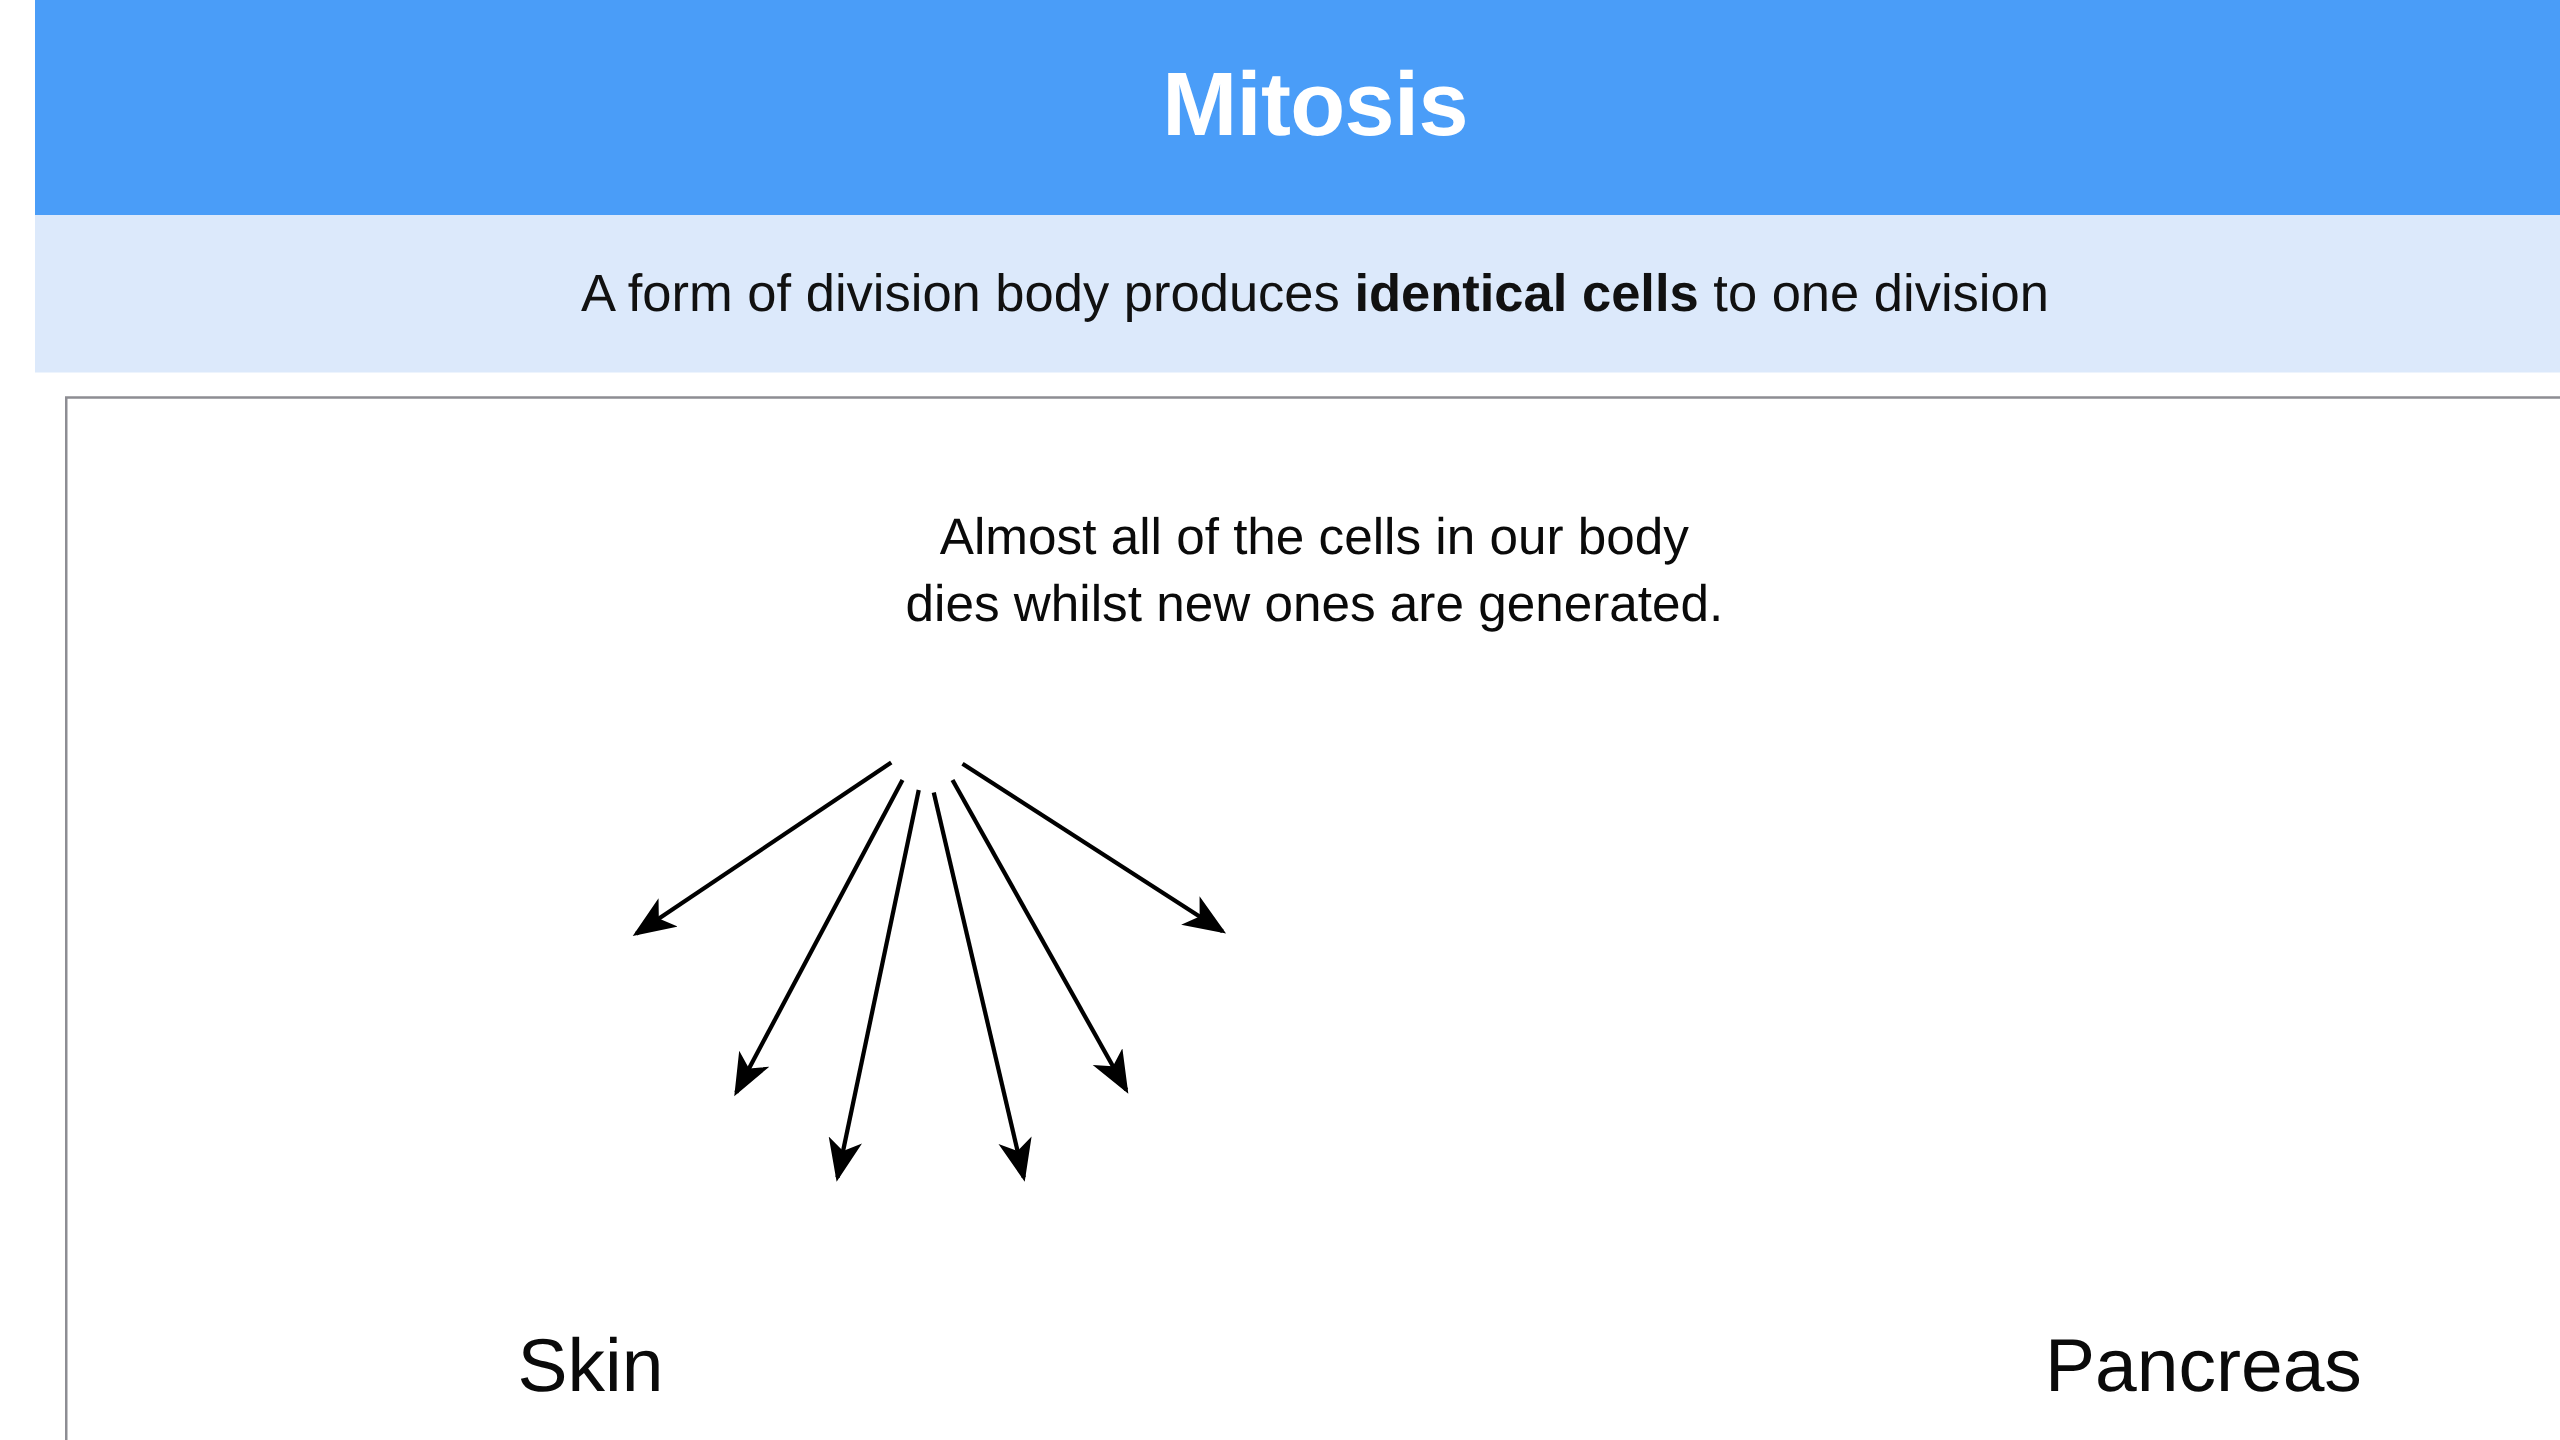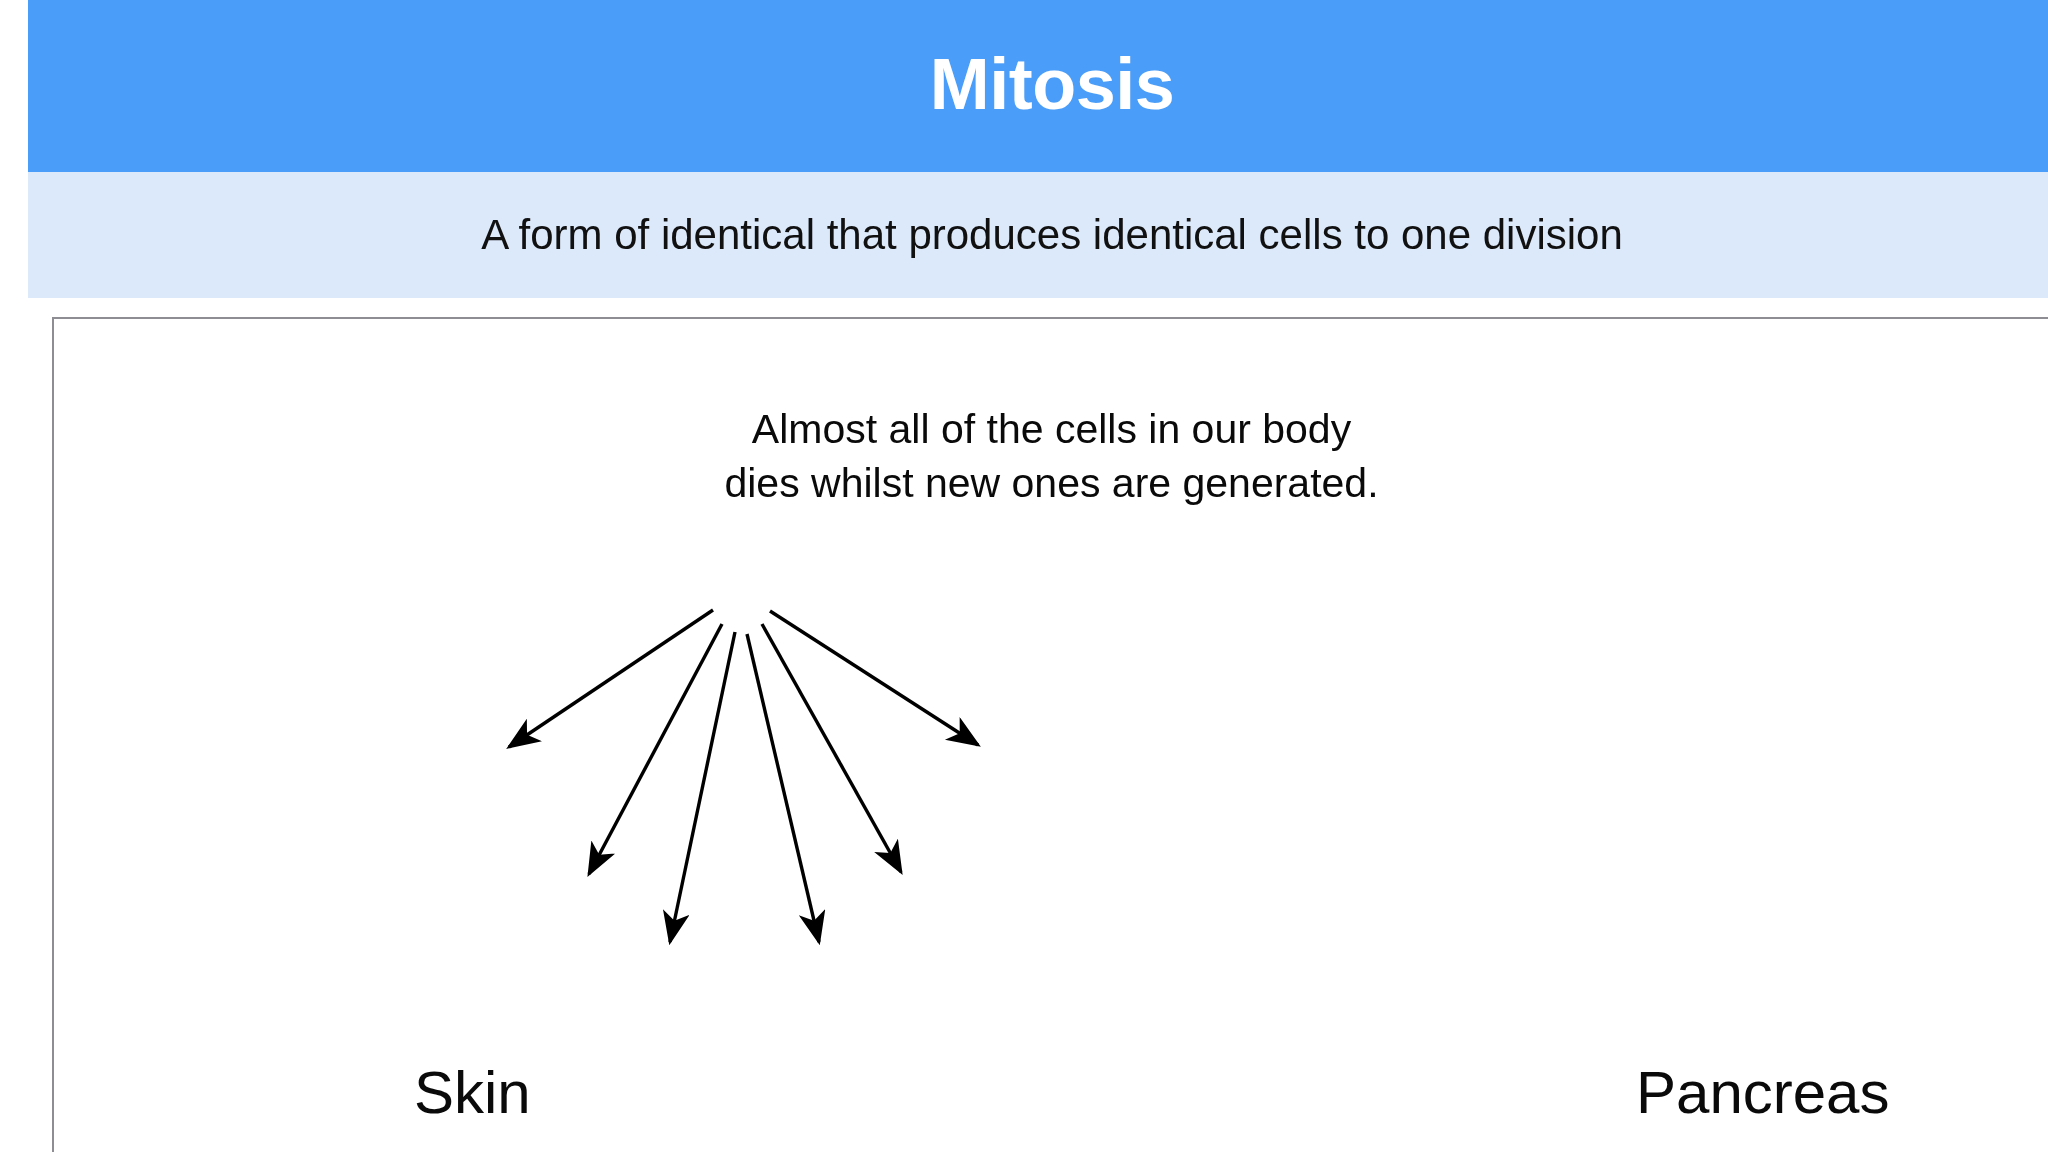"A form of identical that" span { text: identical that -> division body }
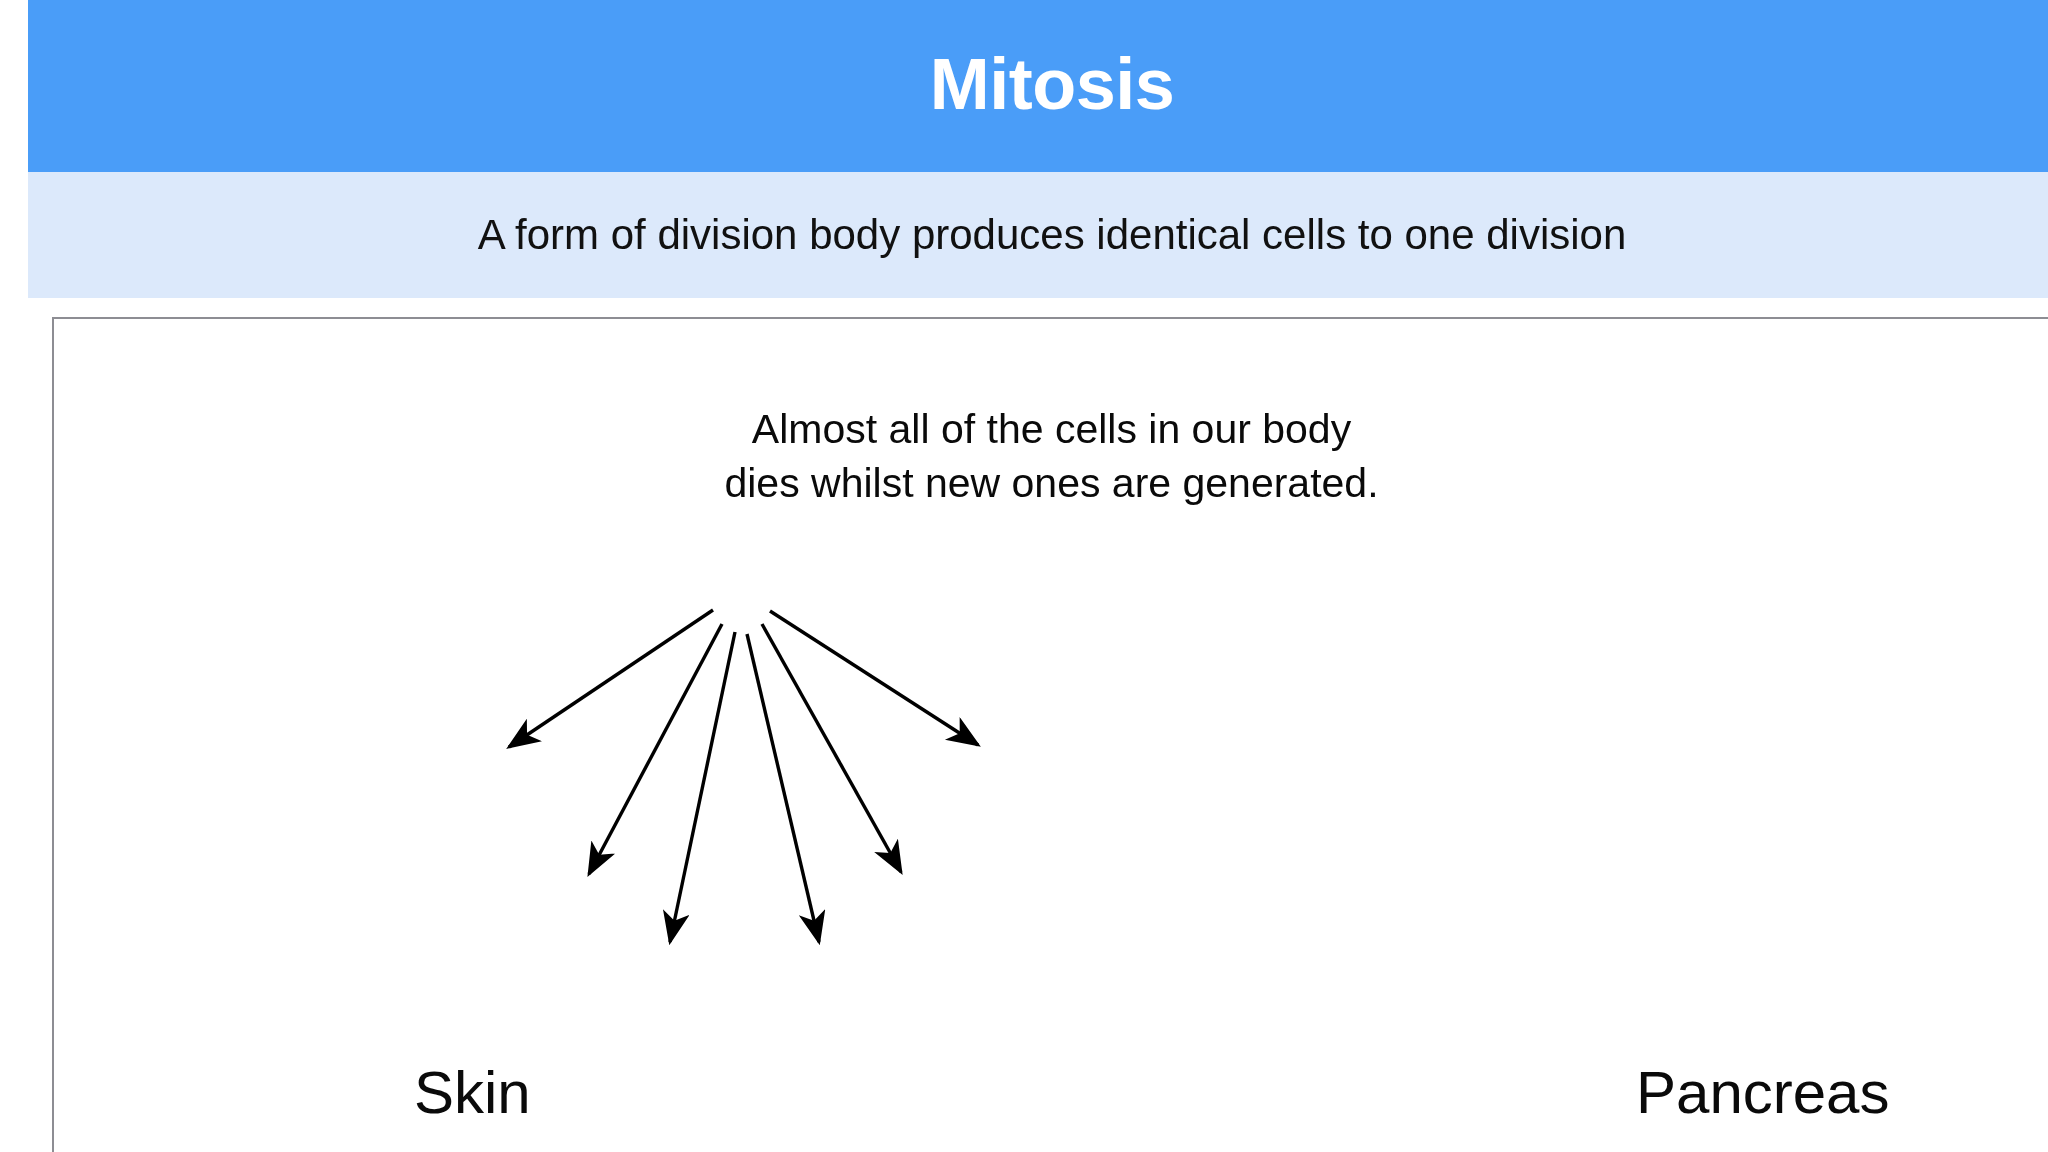"identical cells" .subtitle-text .strong { font-weight: normal -> bold }
